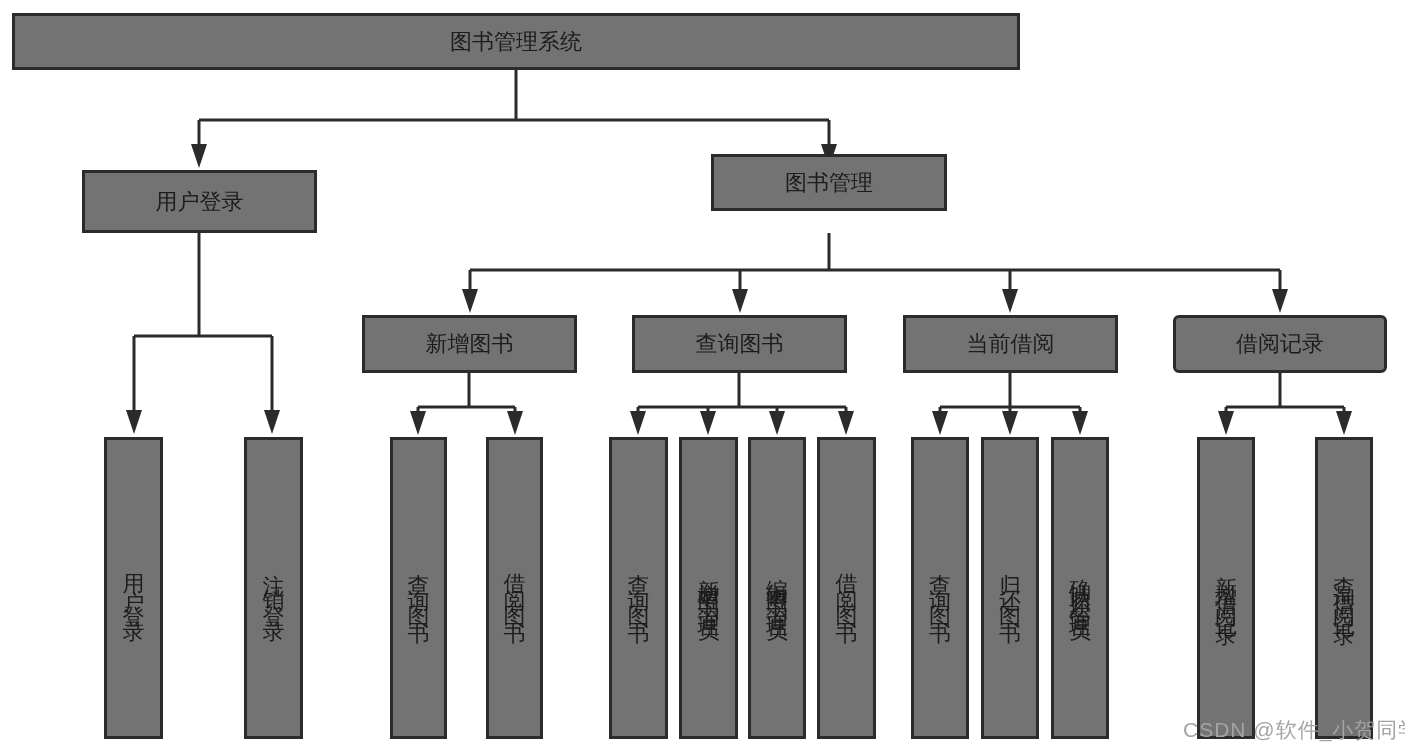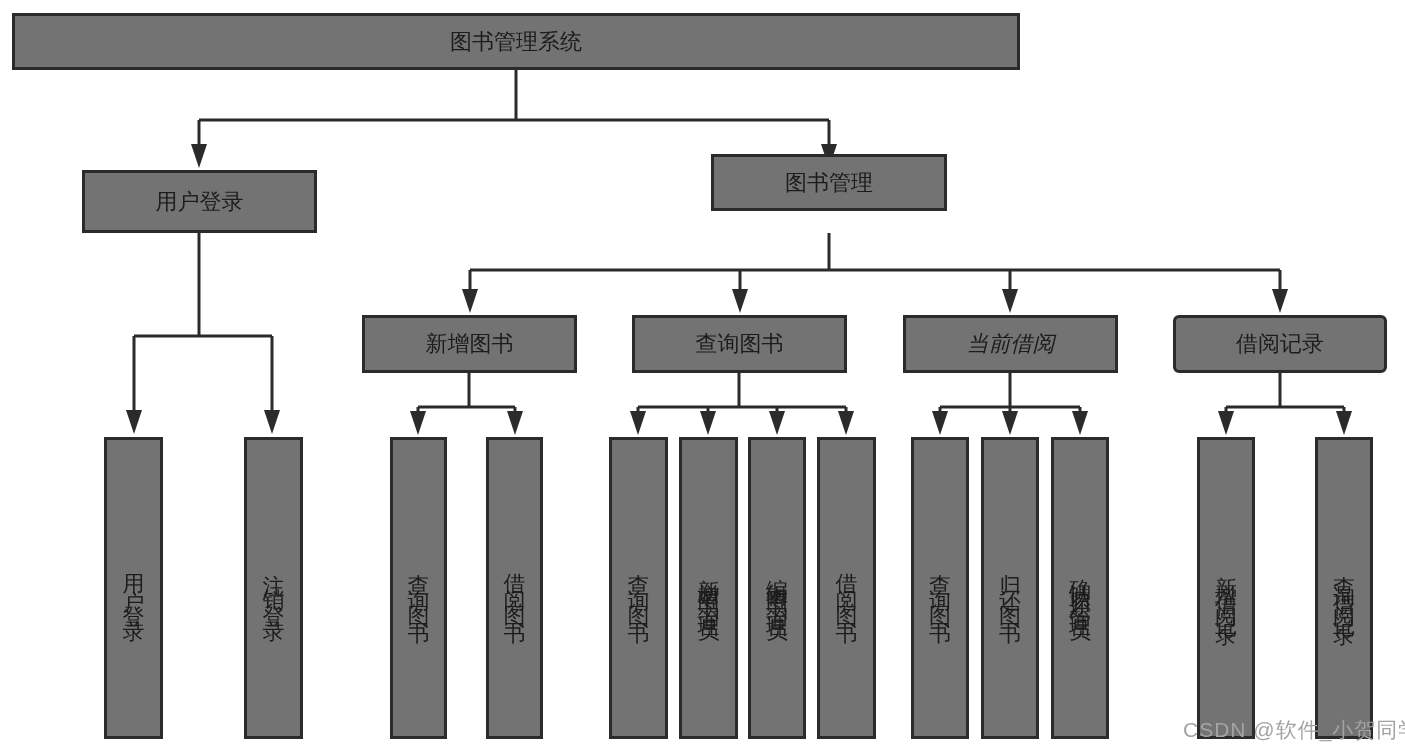"当前借阅" div.node { font-style: italic -> none }
